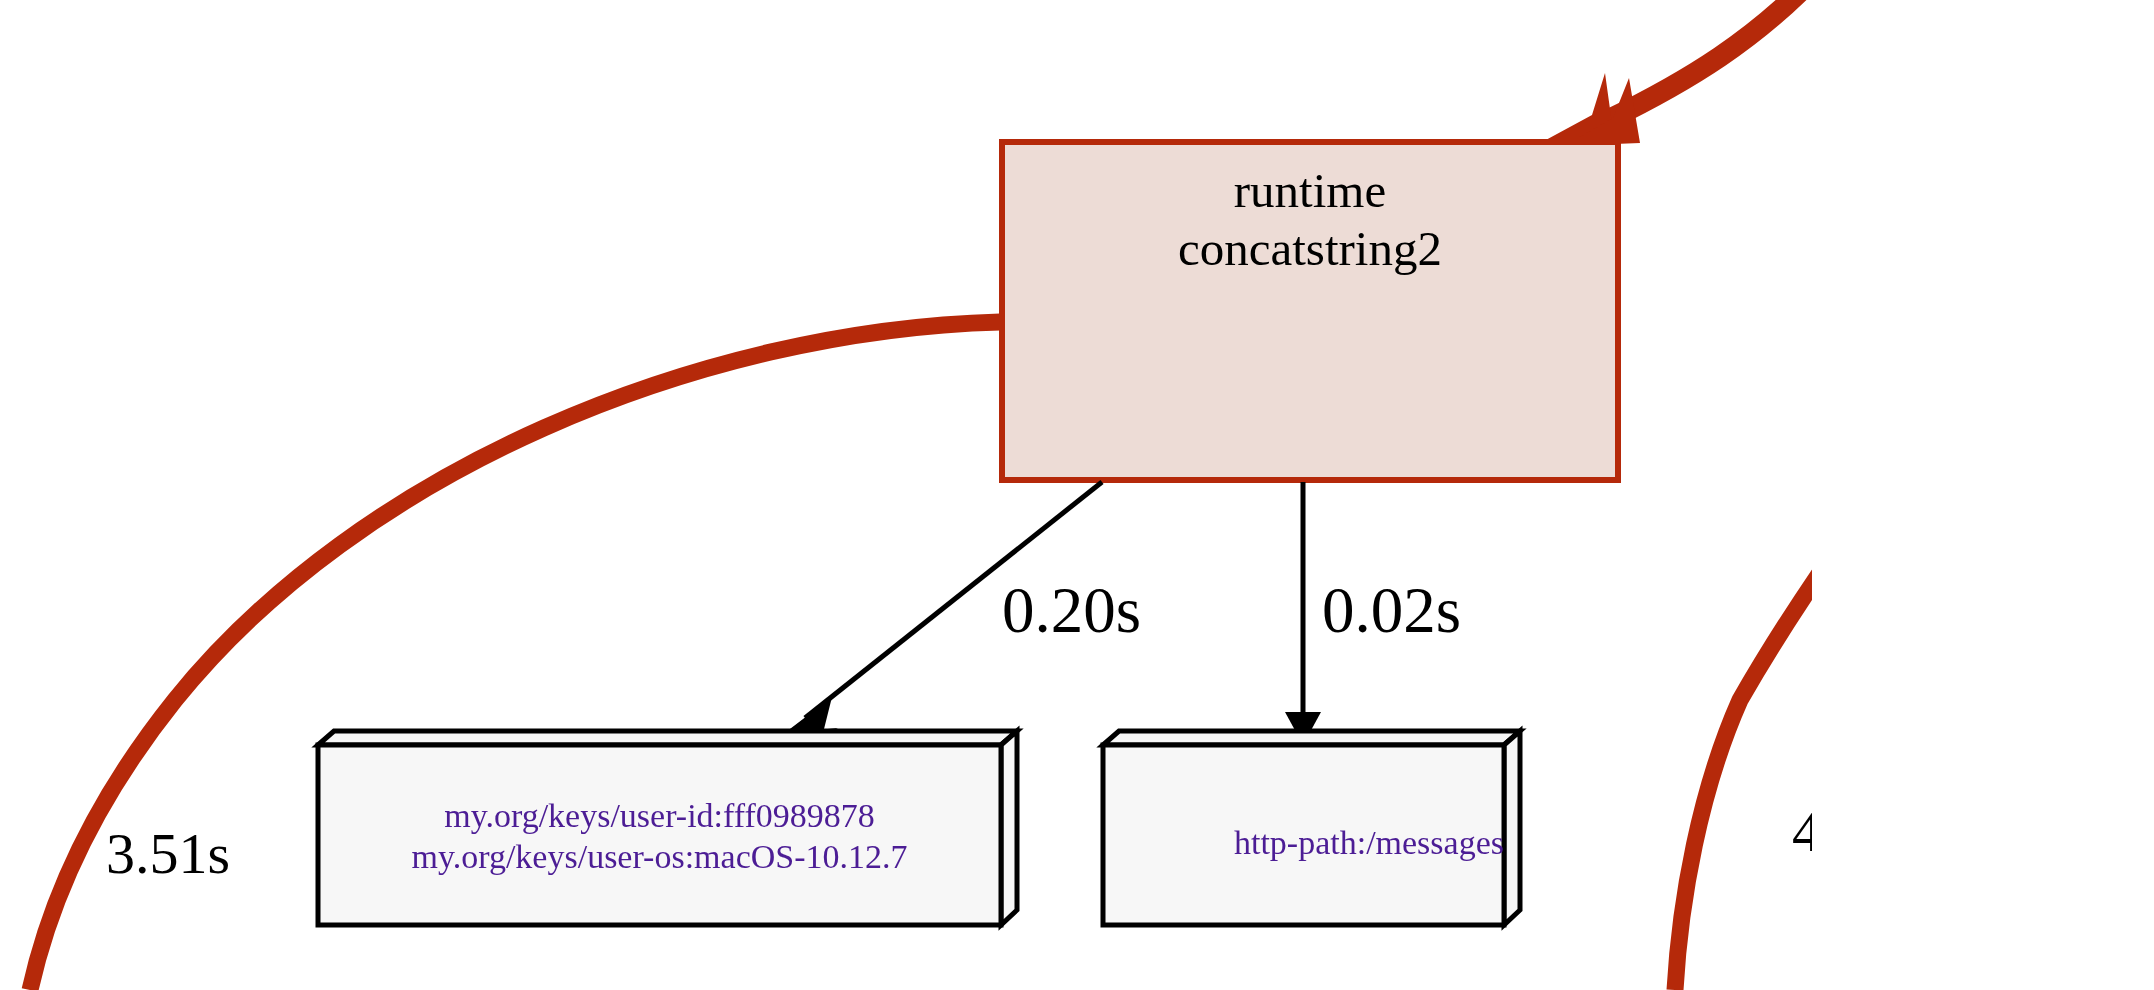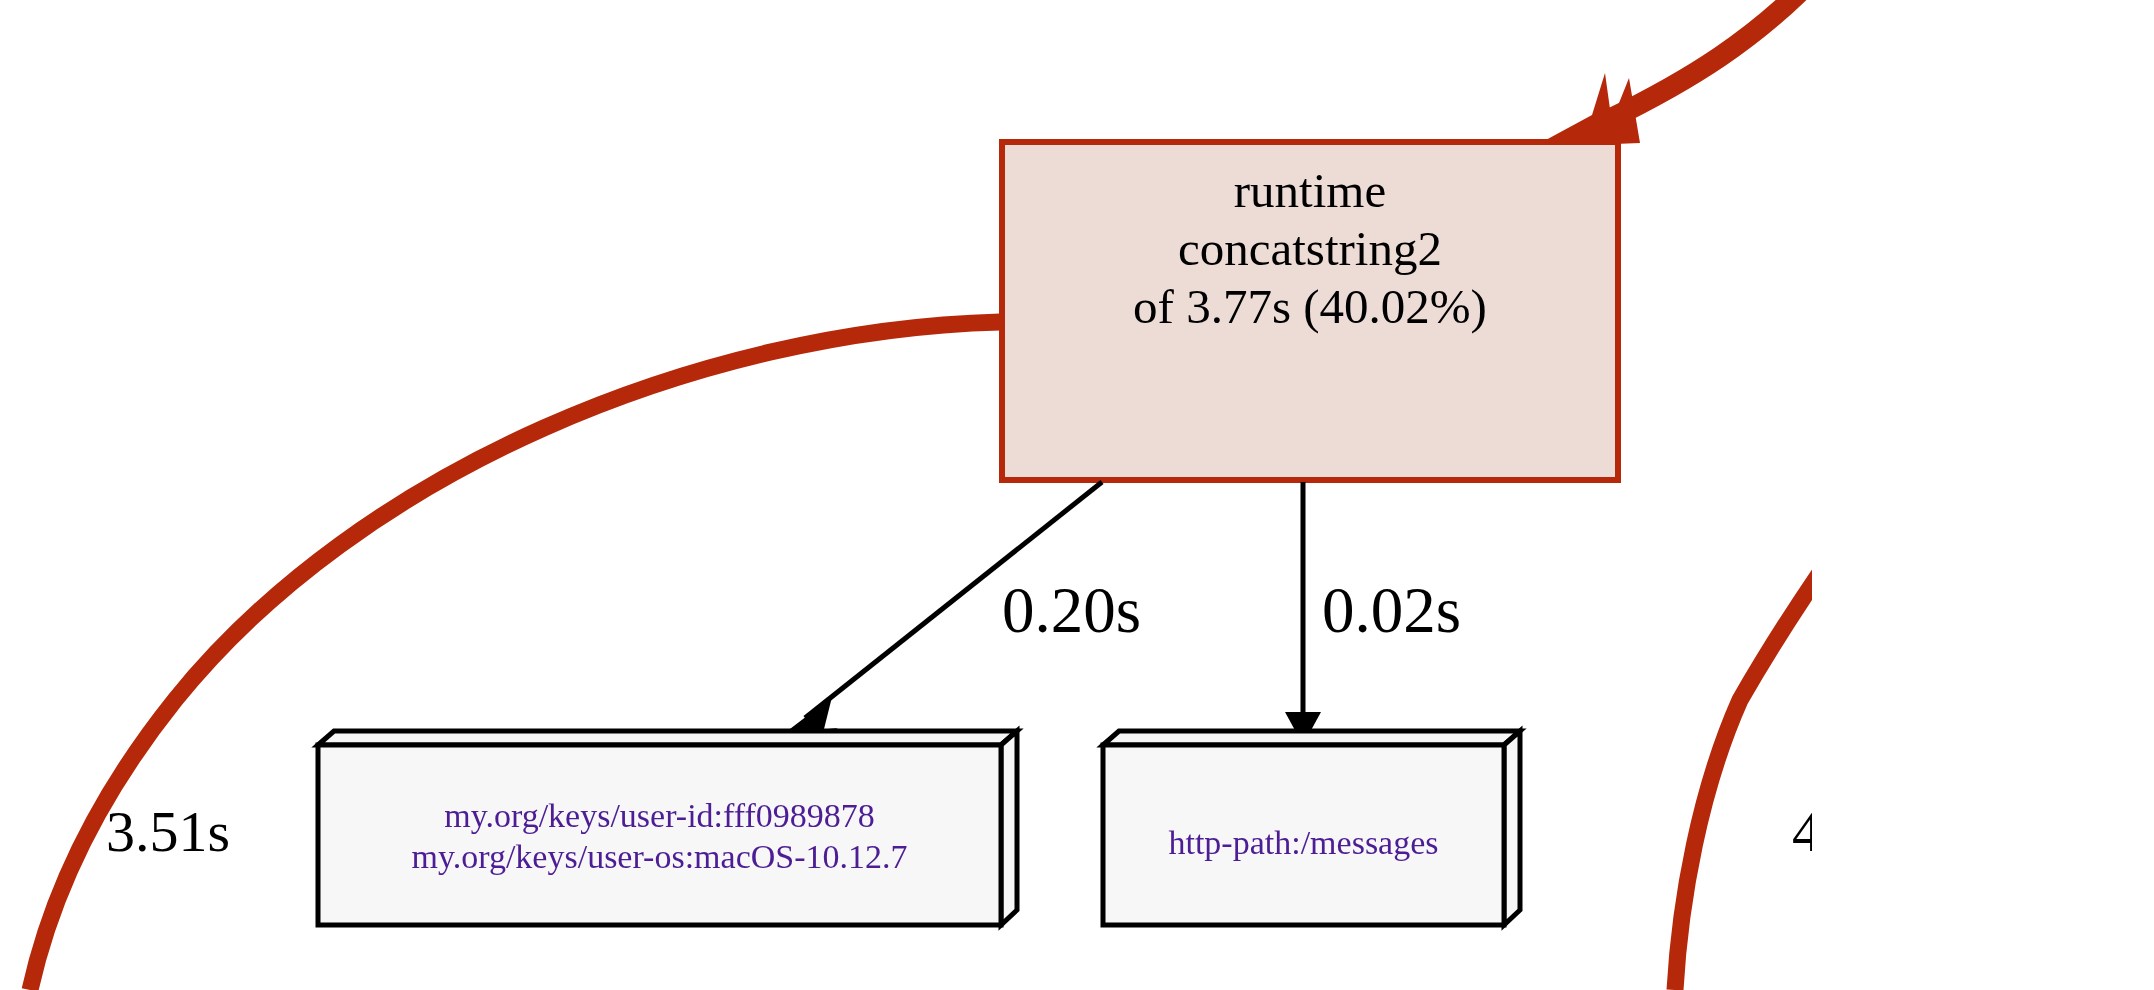"of 3.77s (40.02%)" div { html: <div>of 3.77s (40.02%)</div> -> none }
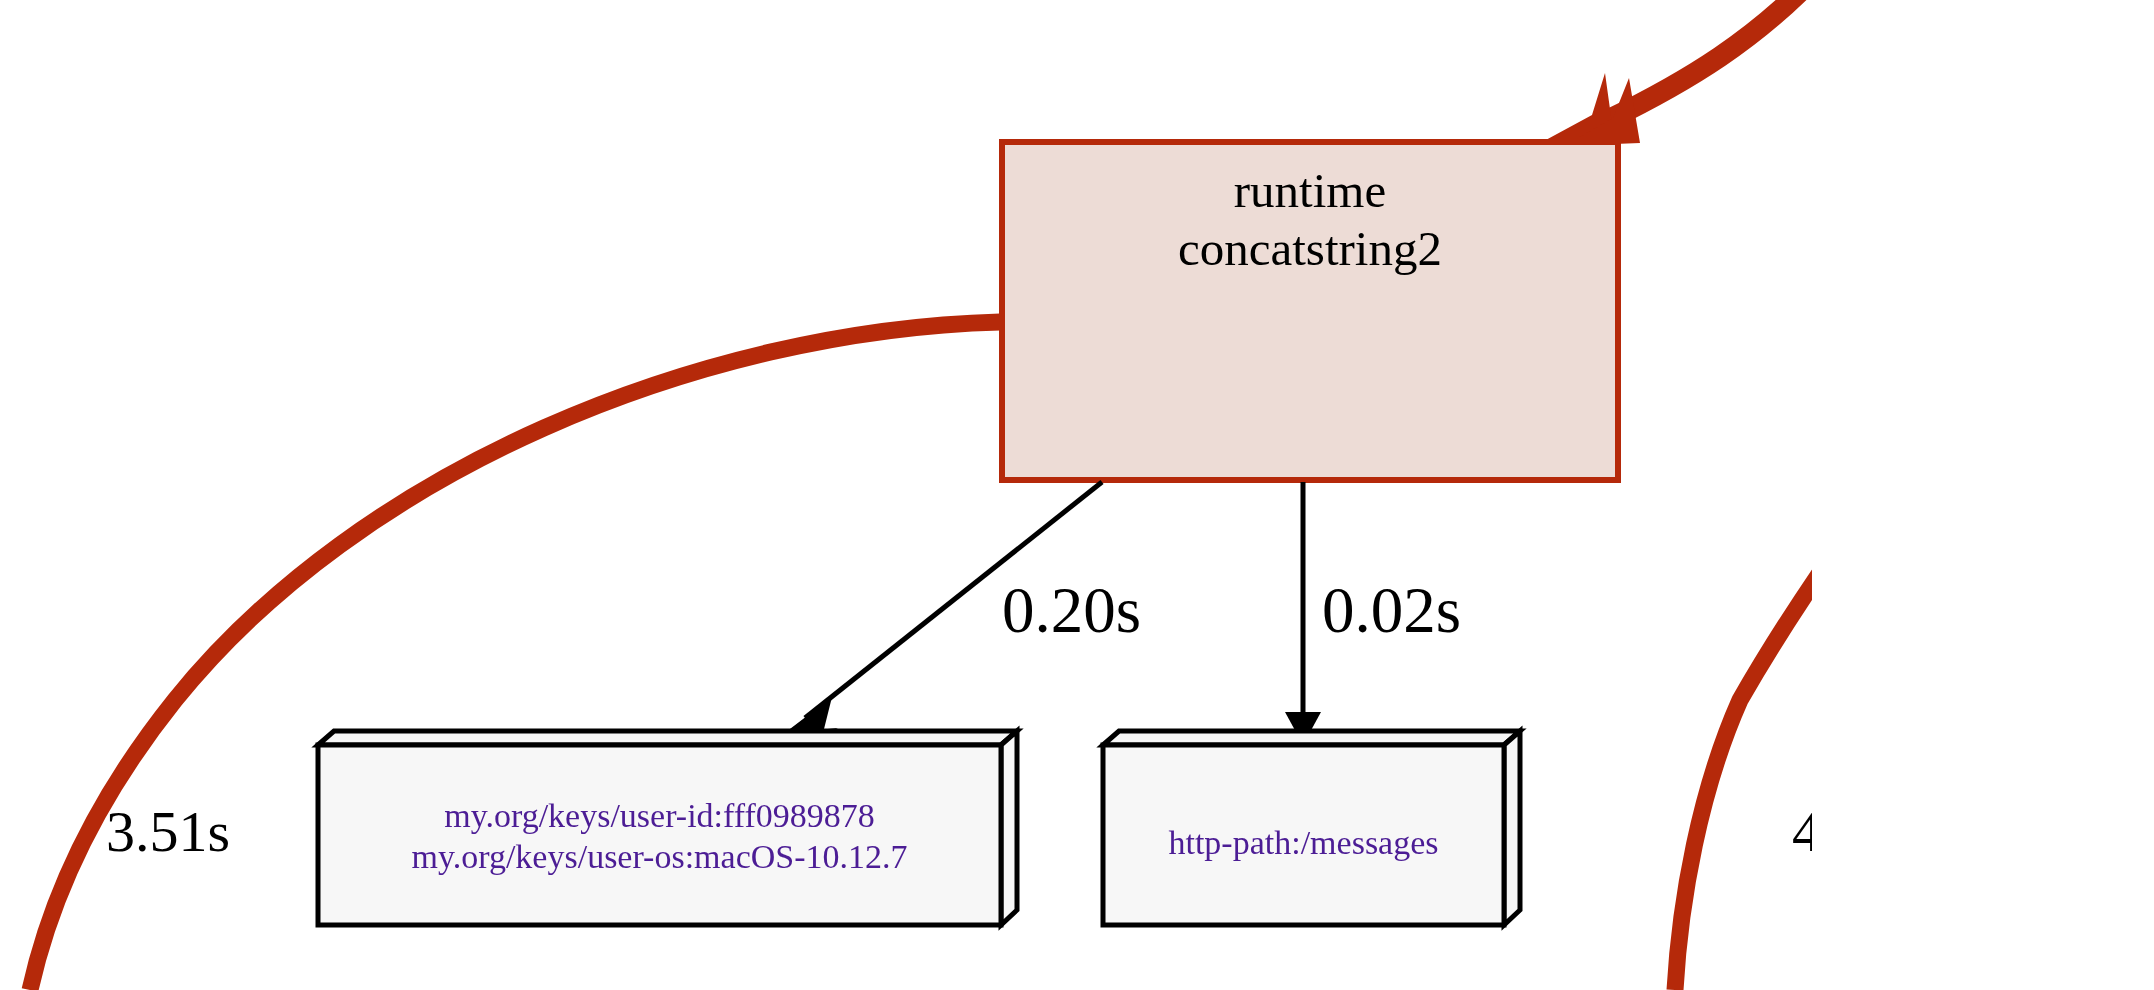"3.51s" div.lbl { top: 803px -> 825px }
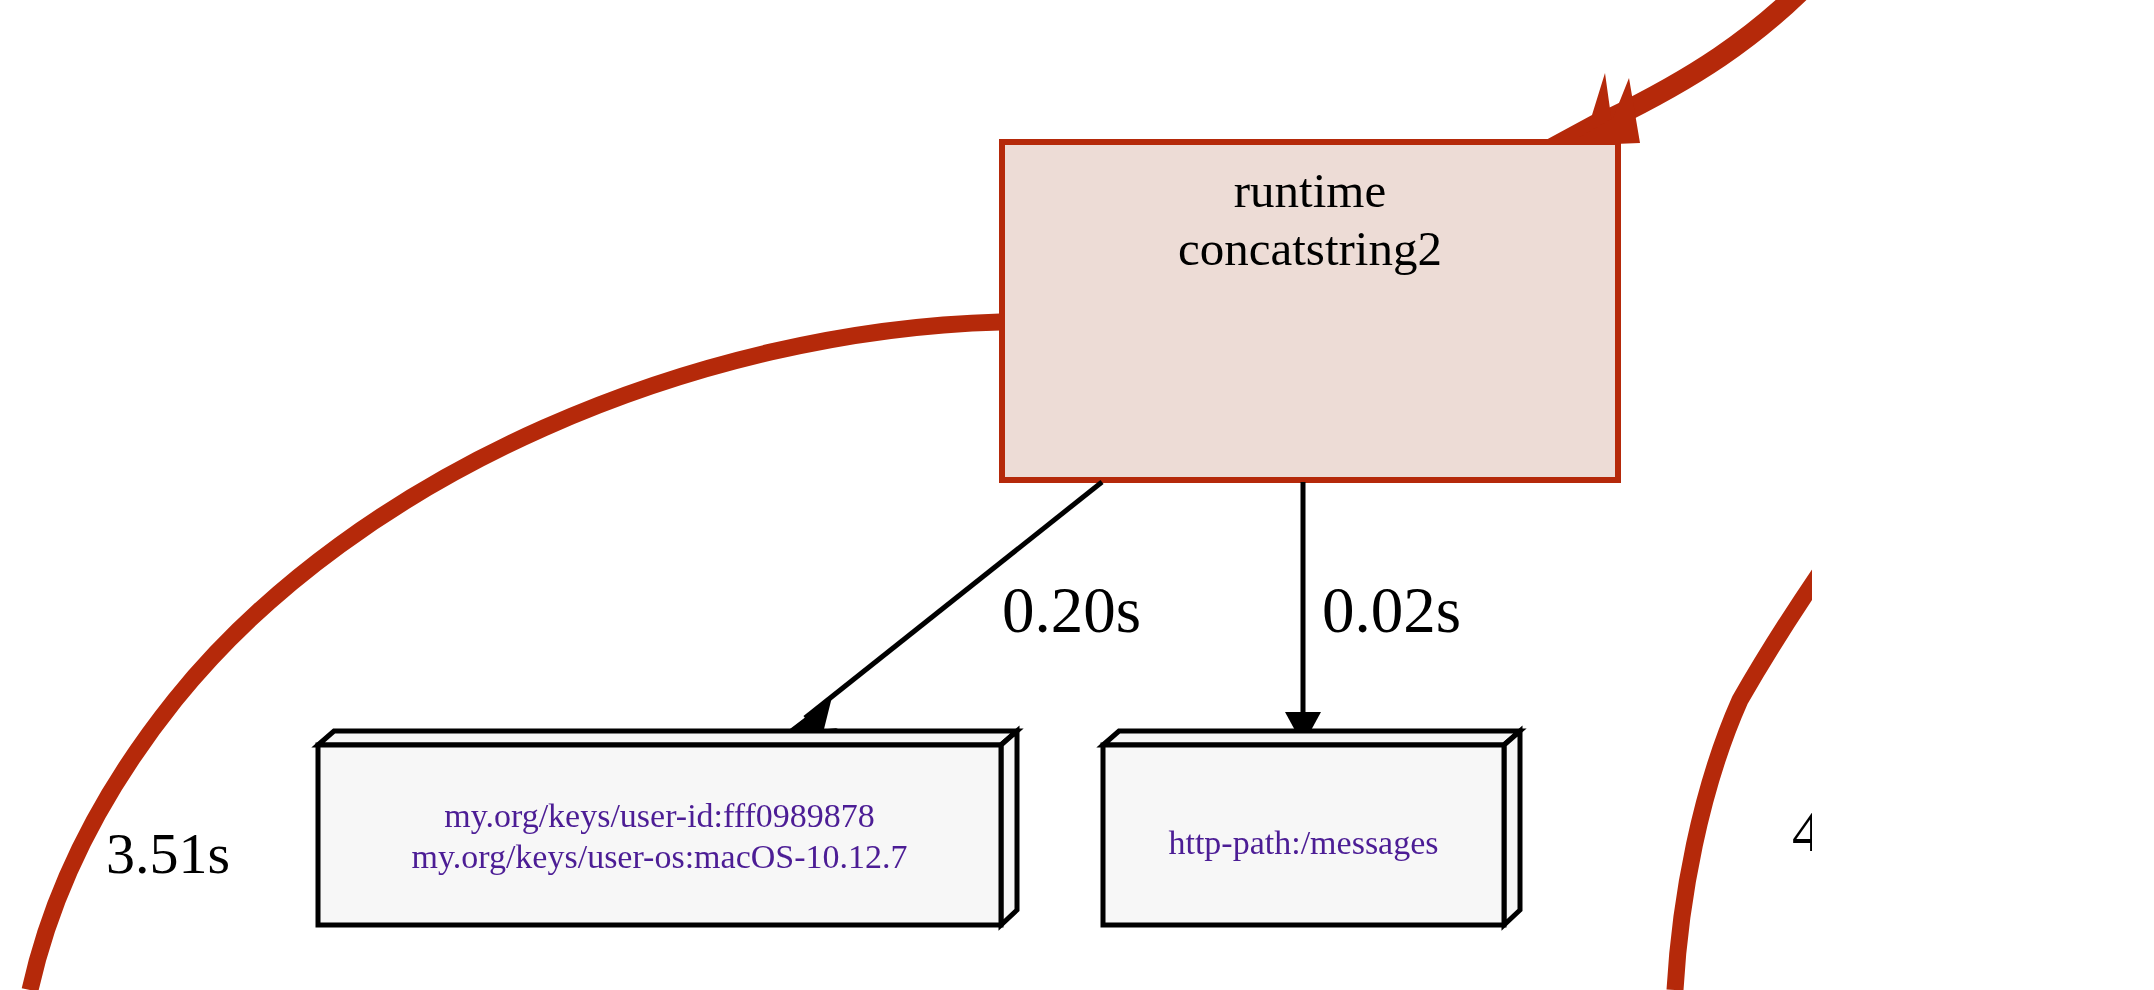"http-path:/messages" div.box-text { text-align: none -> right }
